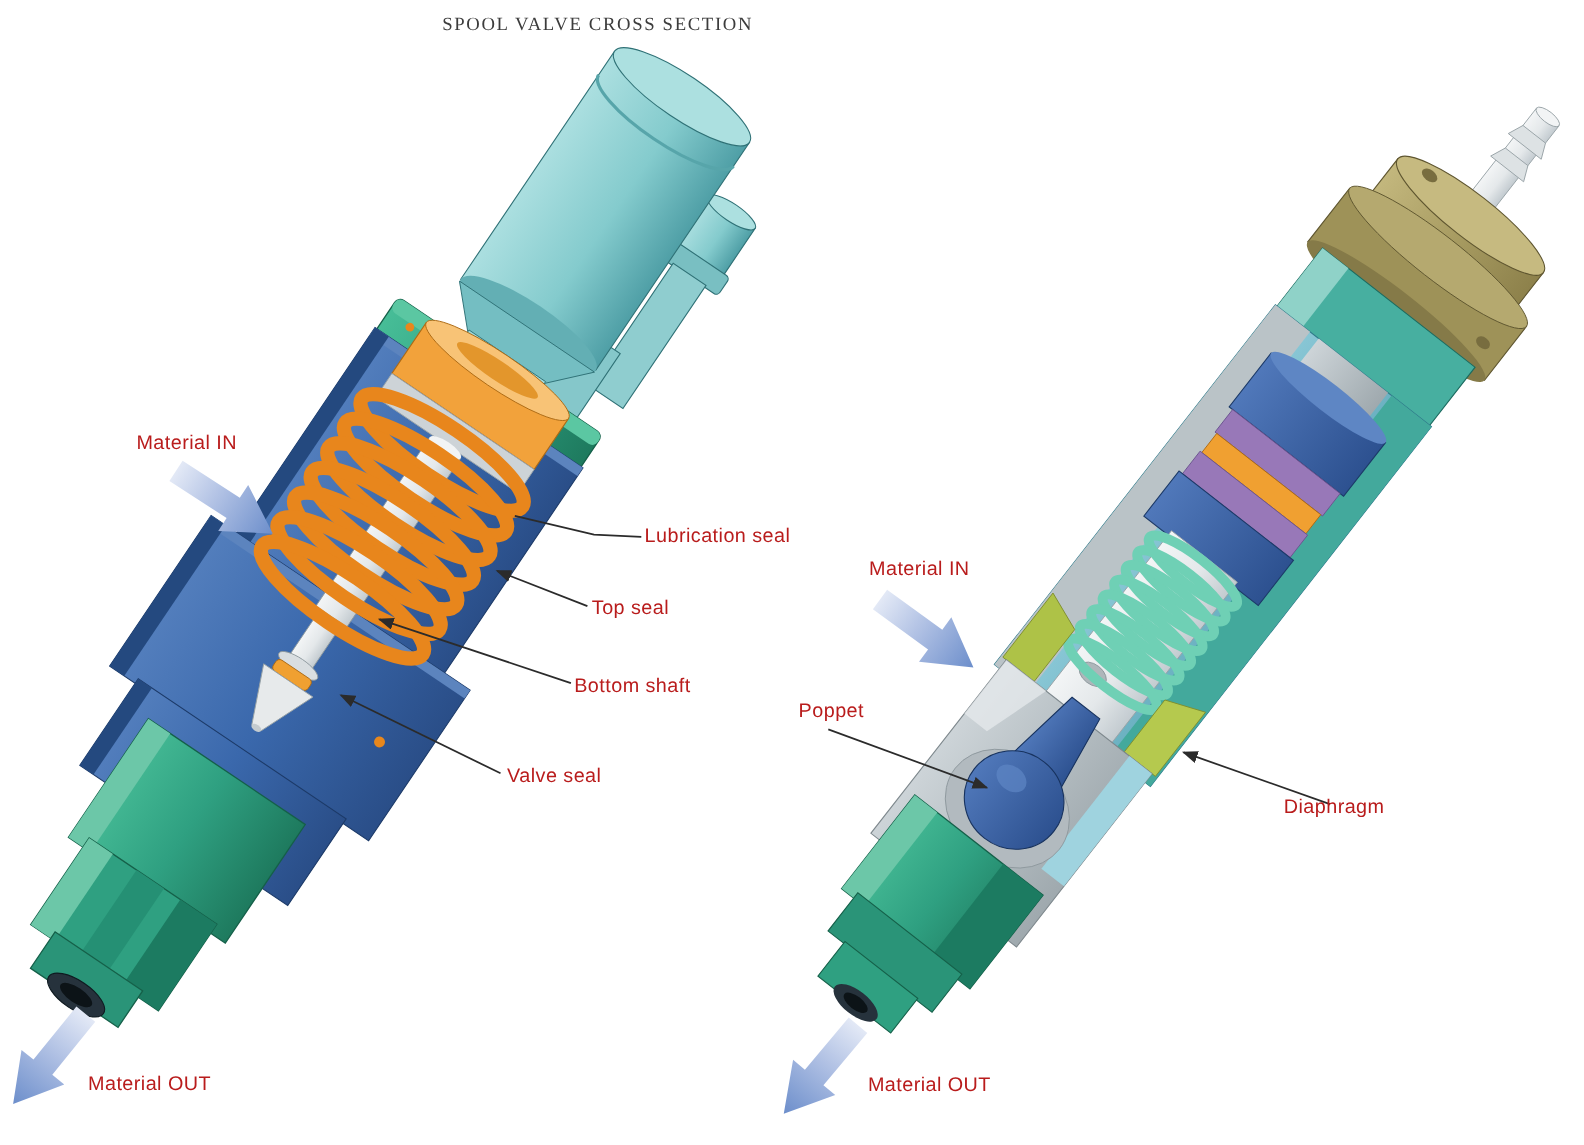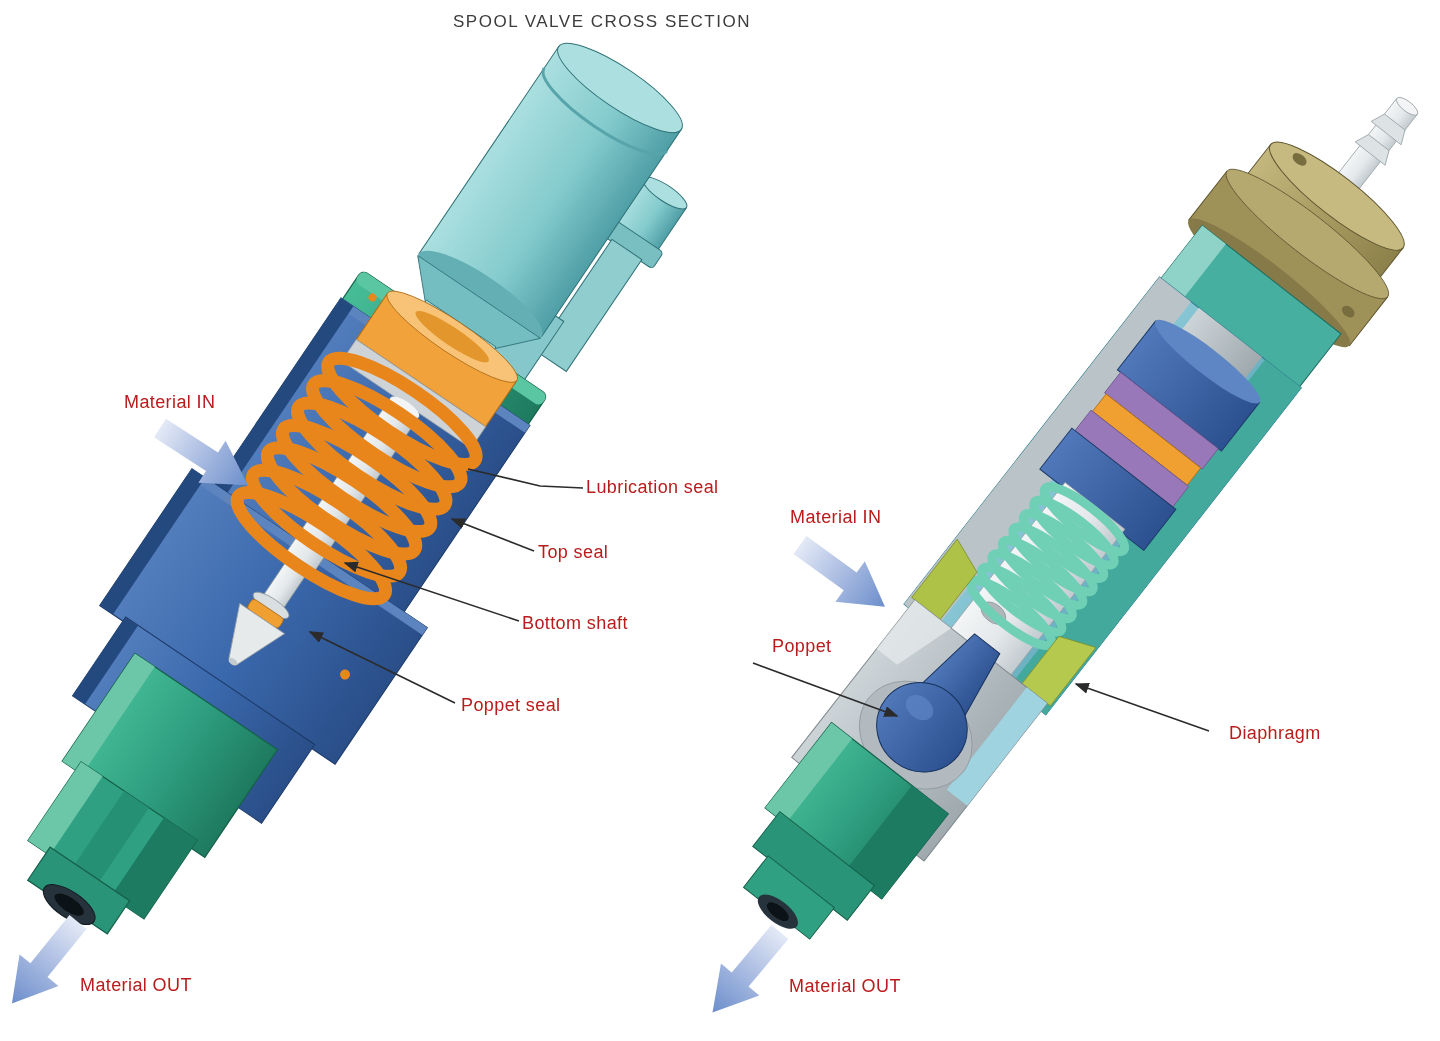"SPOOL VALVE CROSS SECTION" .title { font-family: none -> Liberation Serif, serif; text-align: center -> left }
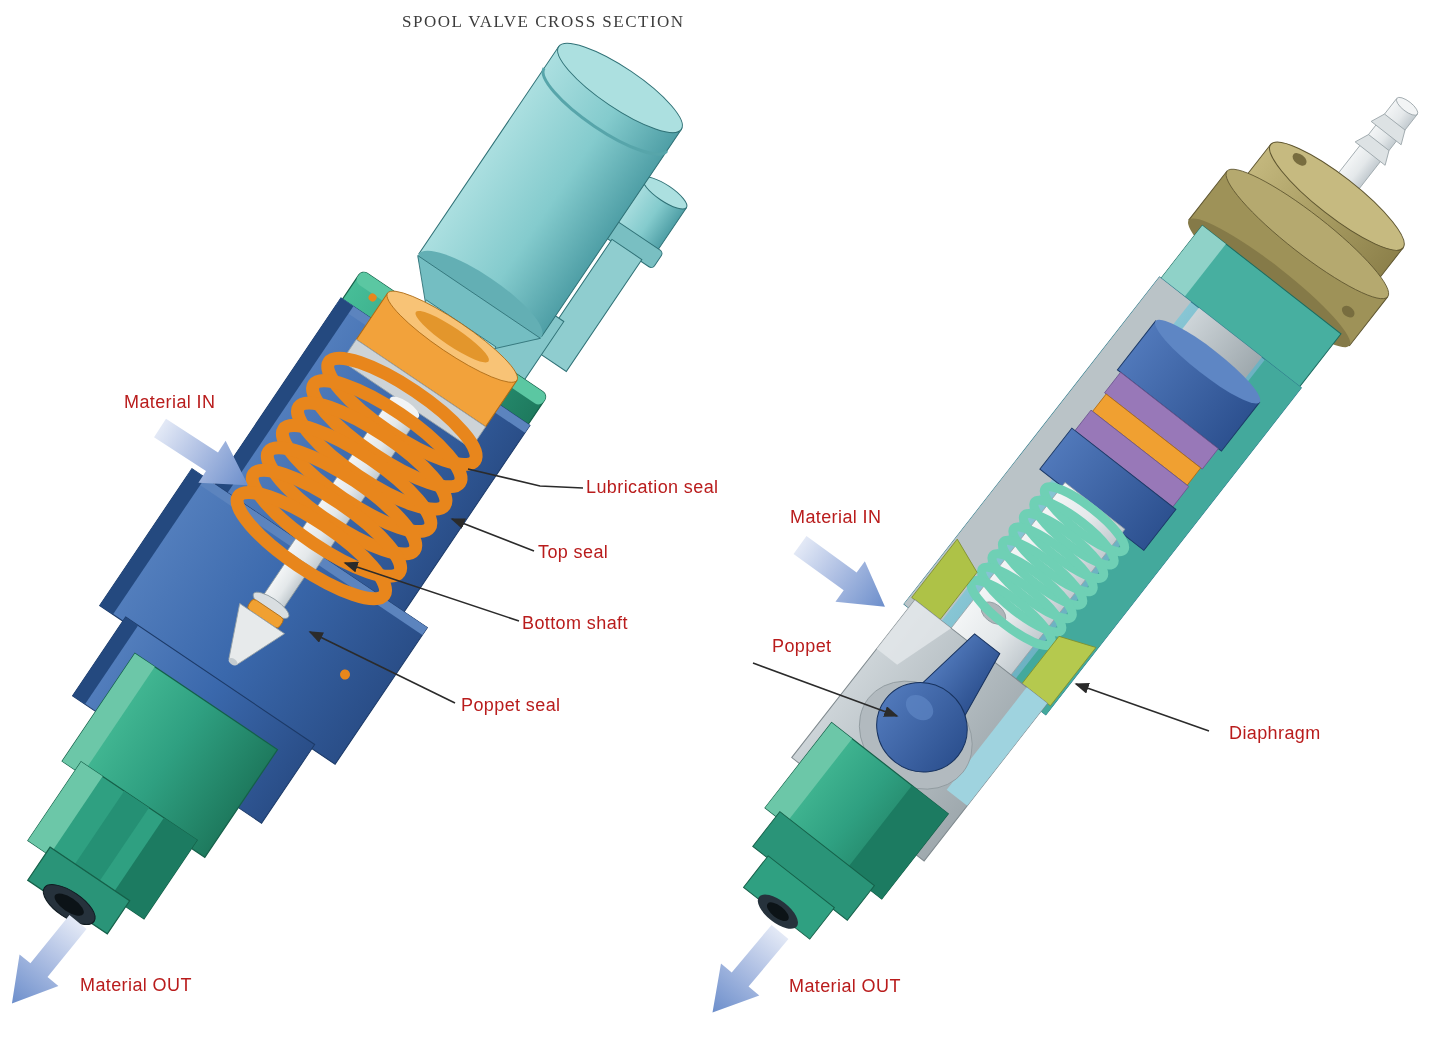"Poppet" div.lbl { left: 772px -> 726px }
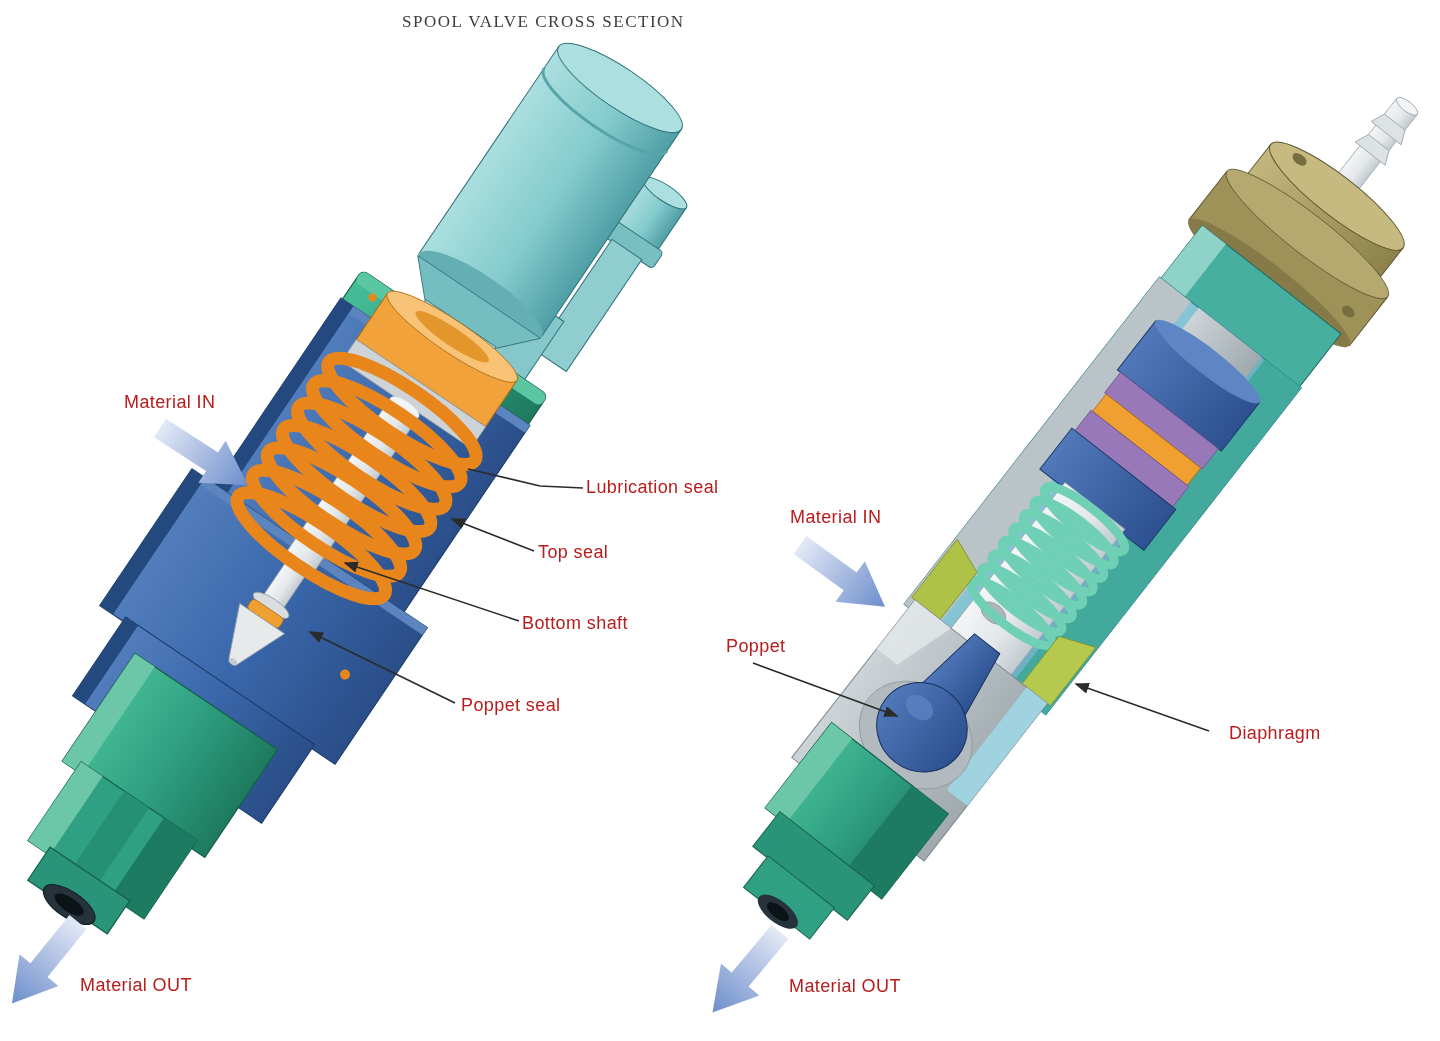"Poppet seal" div.lbl { text: Poppet -> Valve }
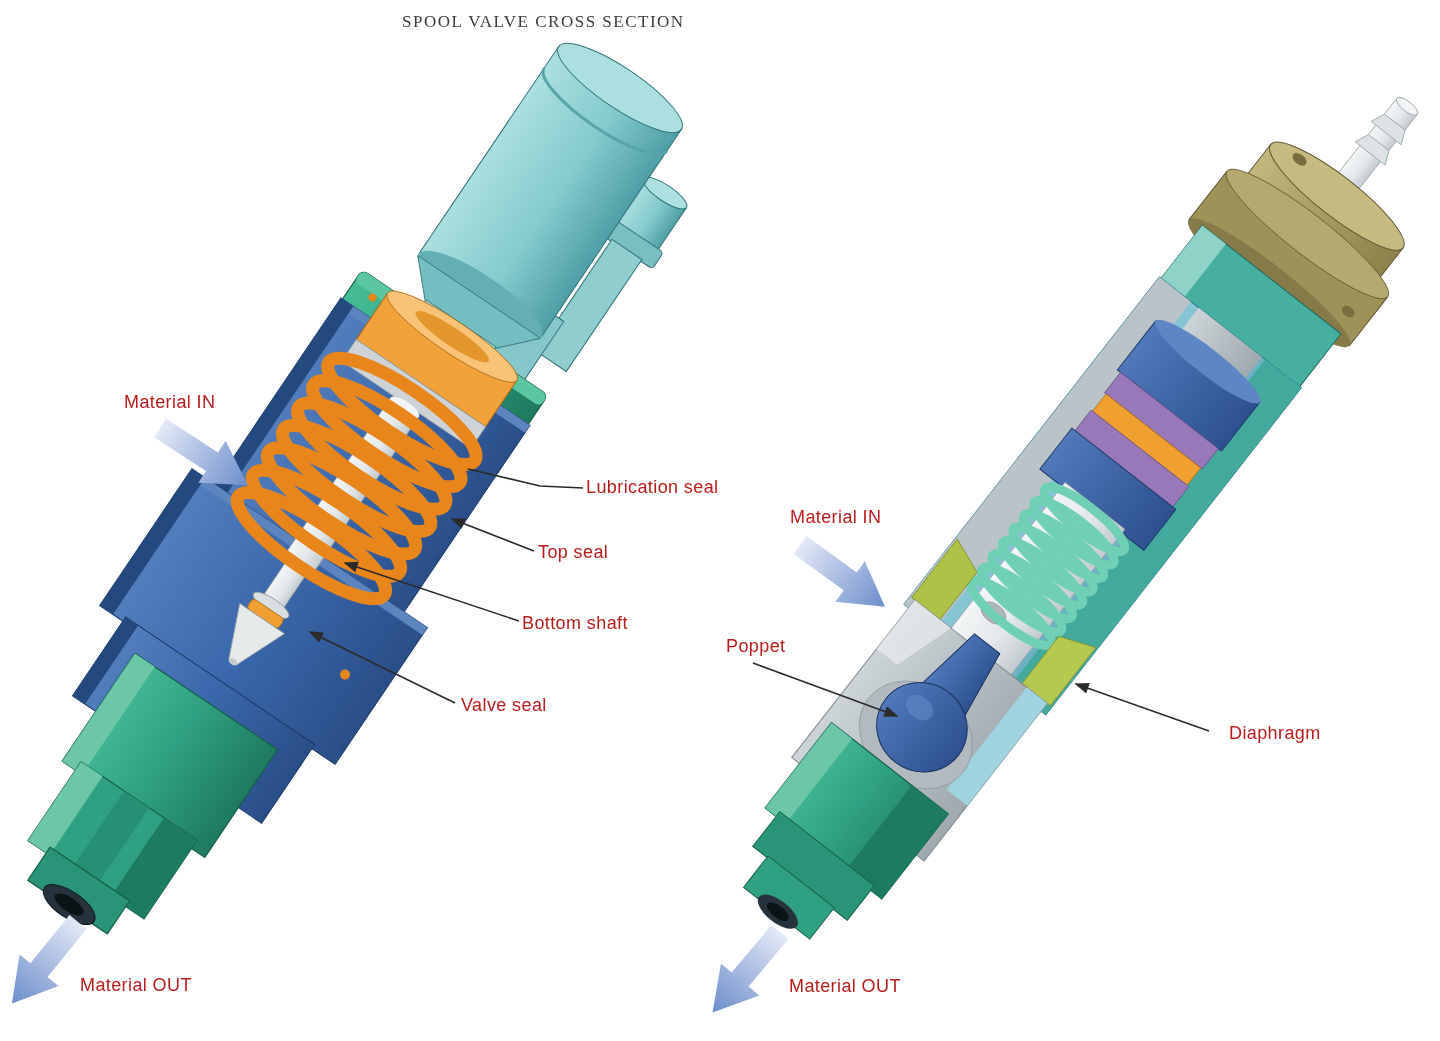"Diaphragm" div.lbl { left: 1229px -> 1167px }
